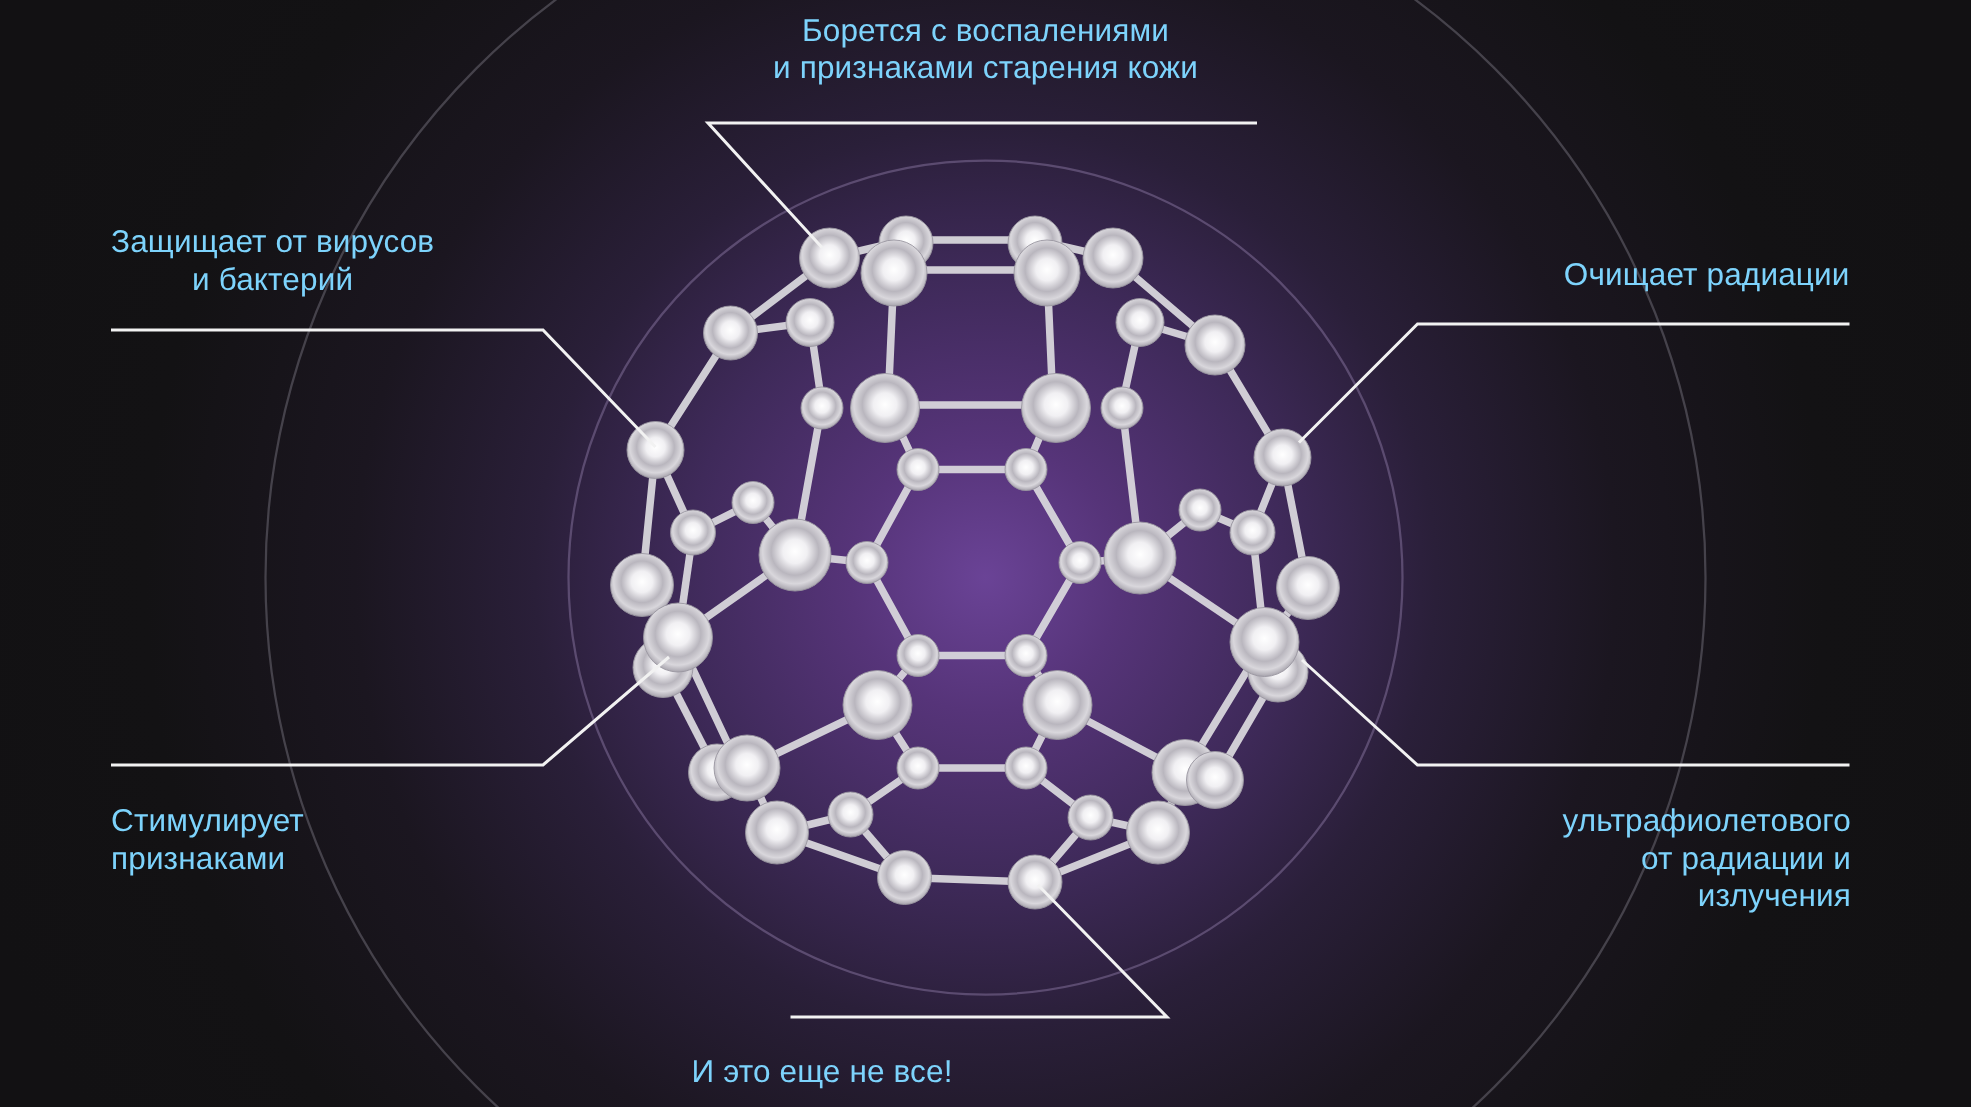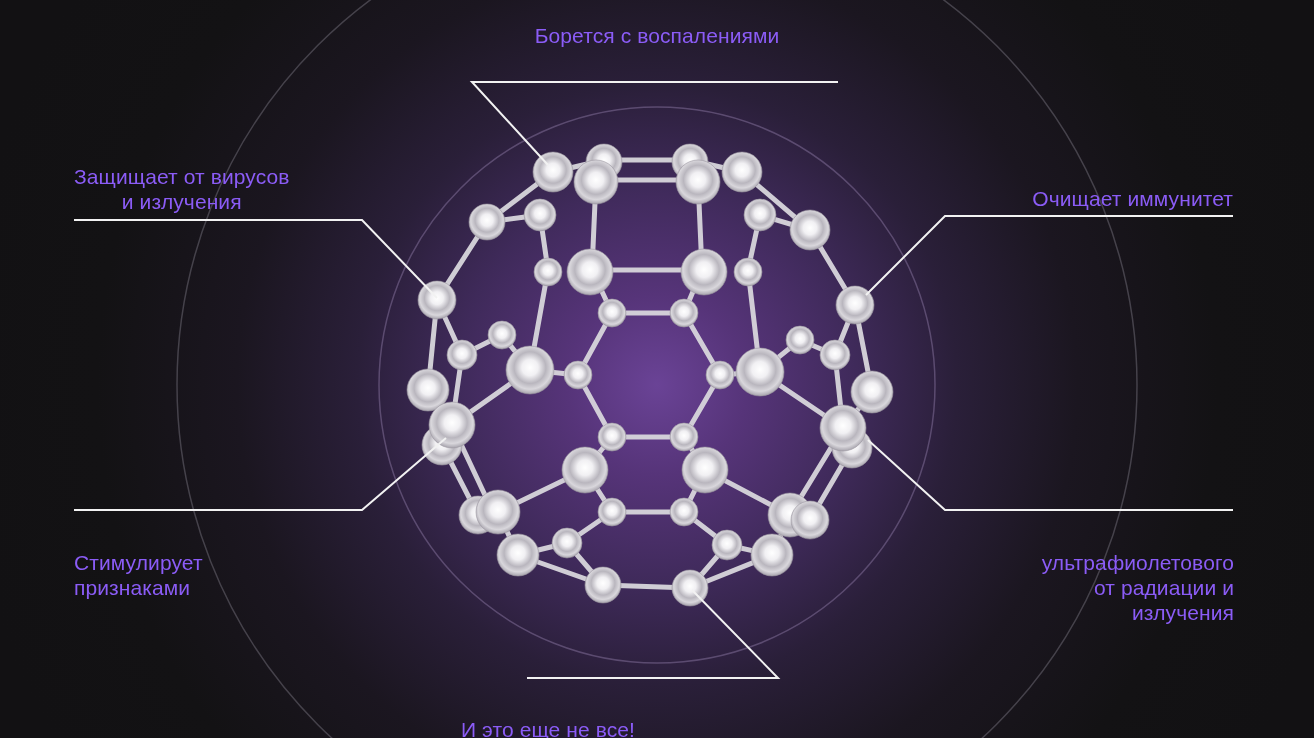"Борется с воспалениями" .label { color: #8b5cf6 -> #7dd3fc; margin-top: 15px -> none }
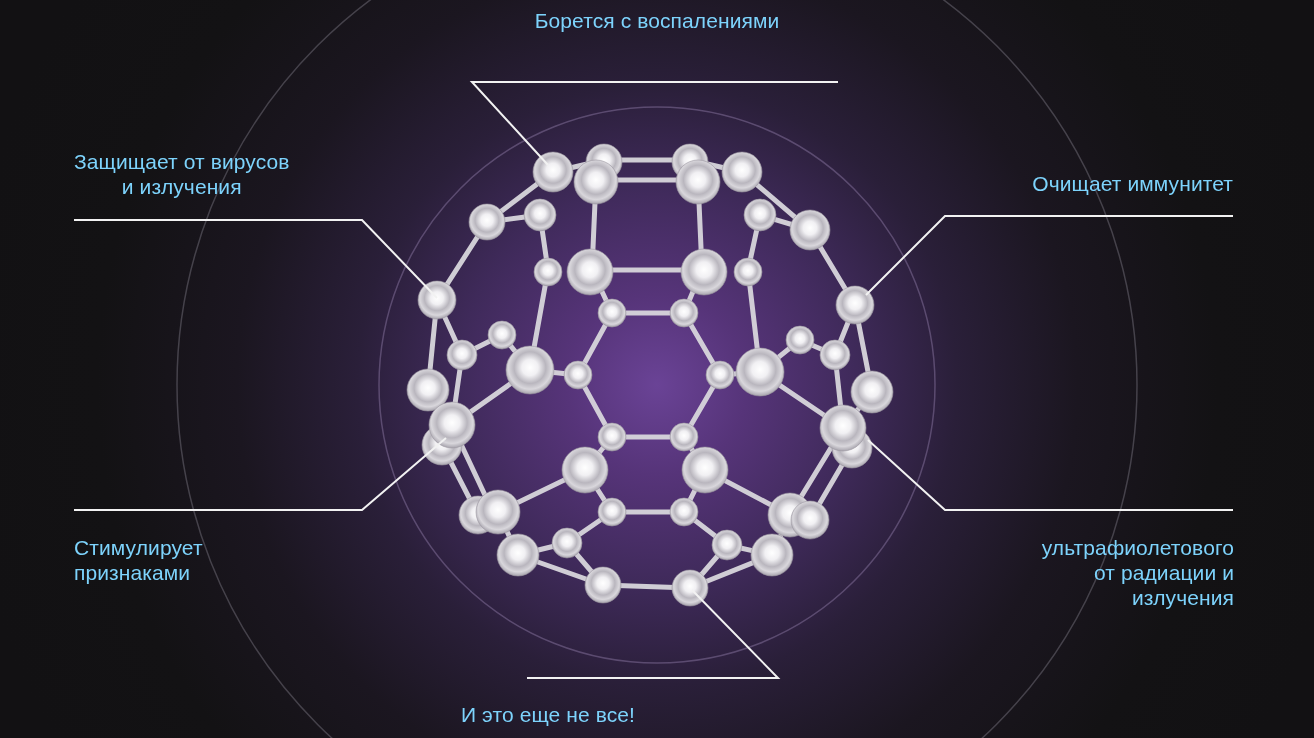"и признаками старения кожи" span.line { html: none -> <span>и признаками старения кожи</span> }
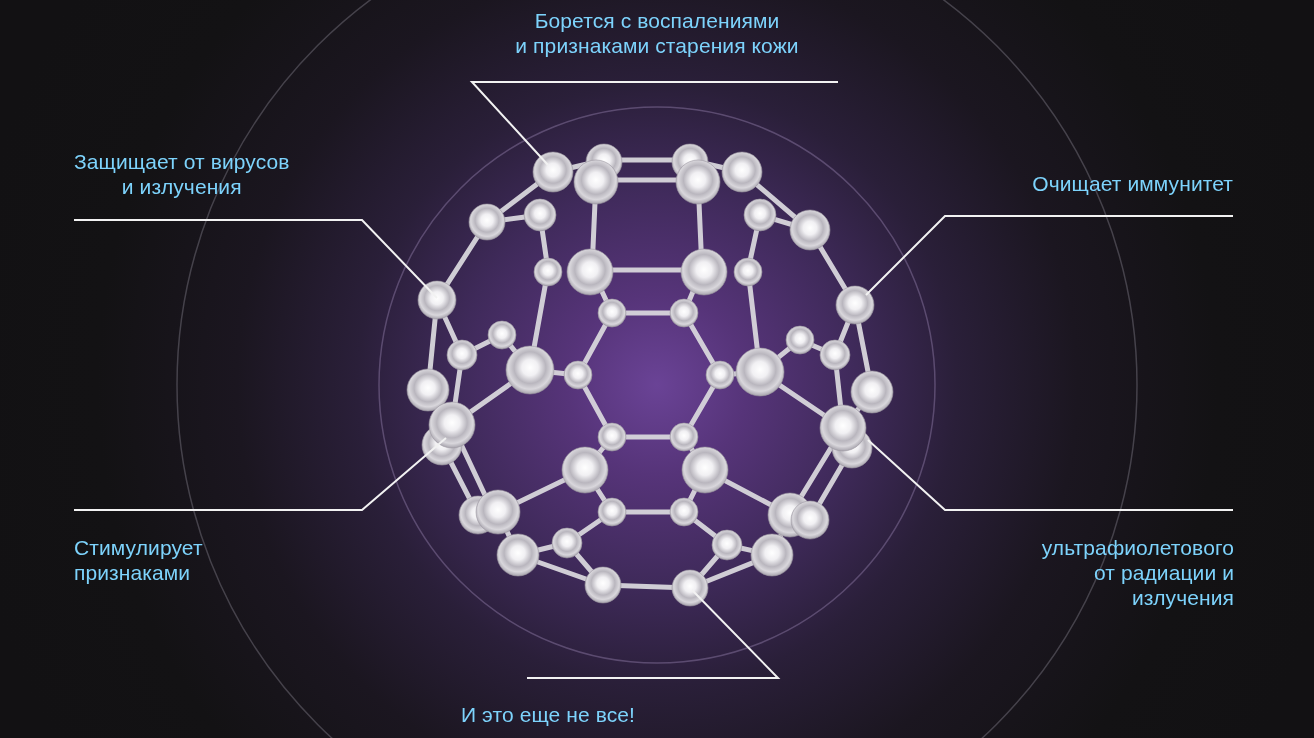"и излучения" span.line { text: излучения -> бактерий }
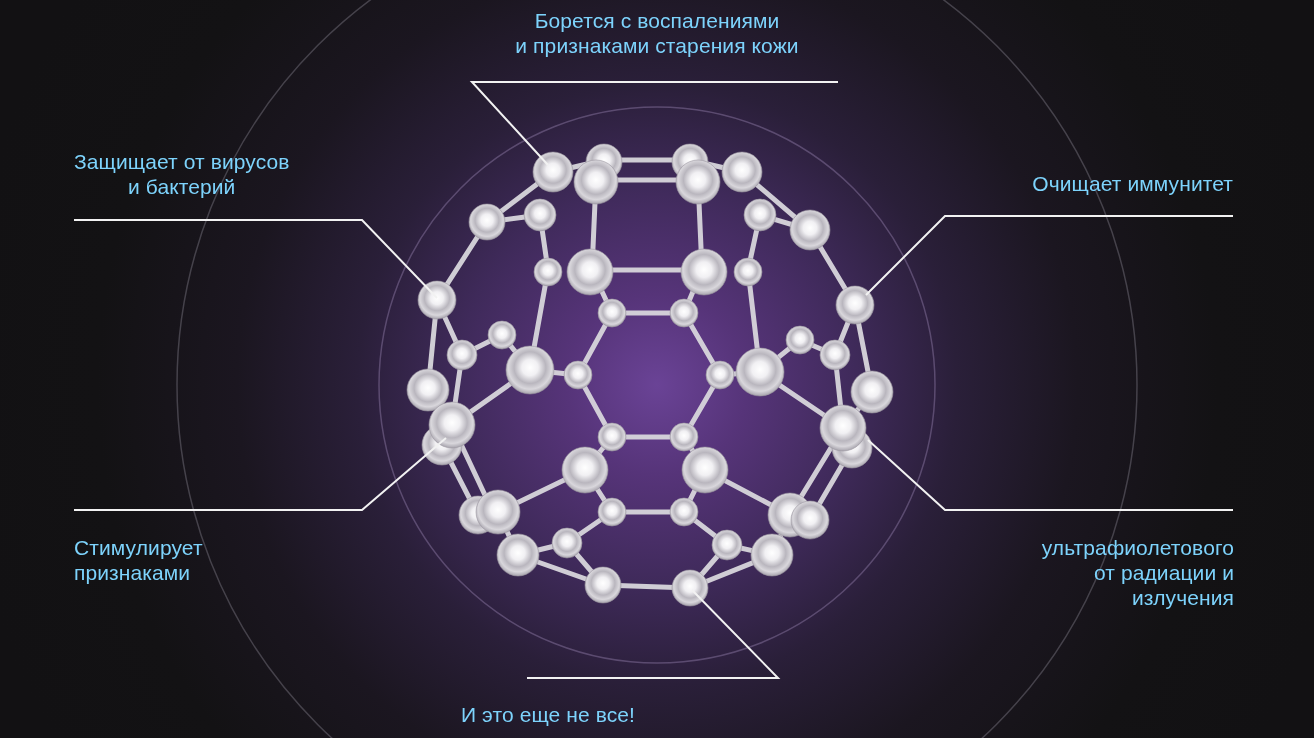"Очищает иммунитет" span.line { text: иммунитет -> радиации }
